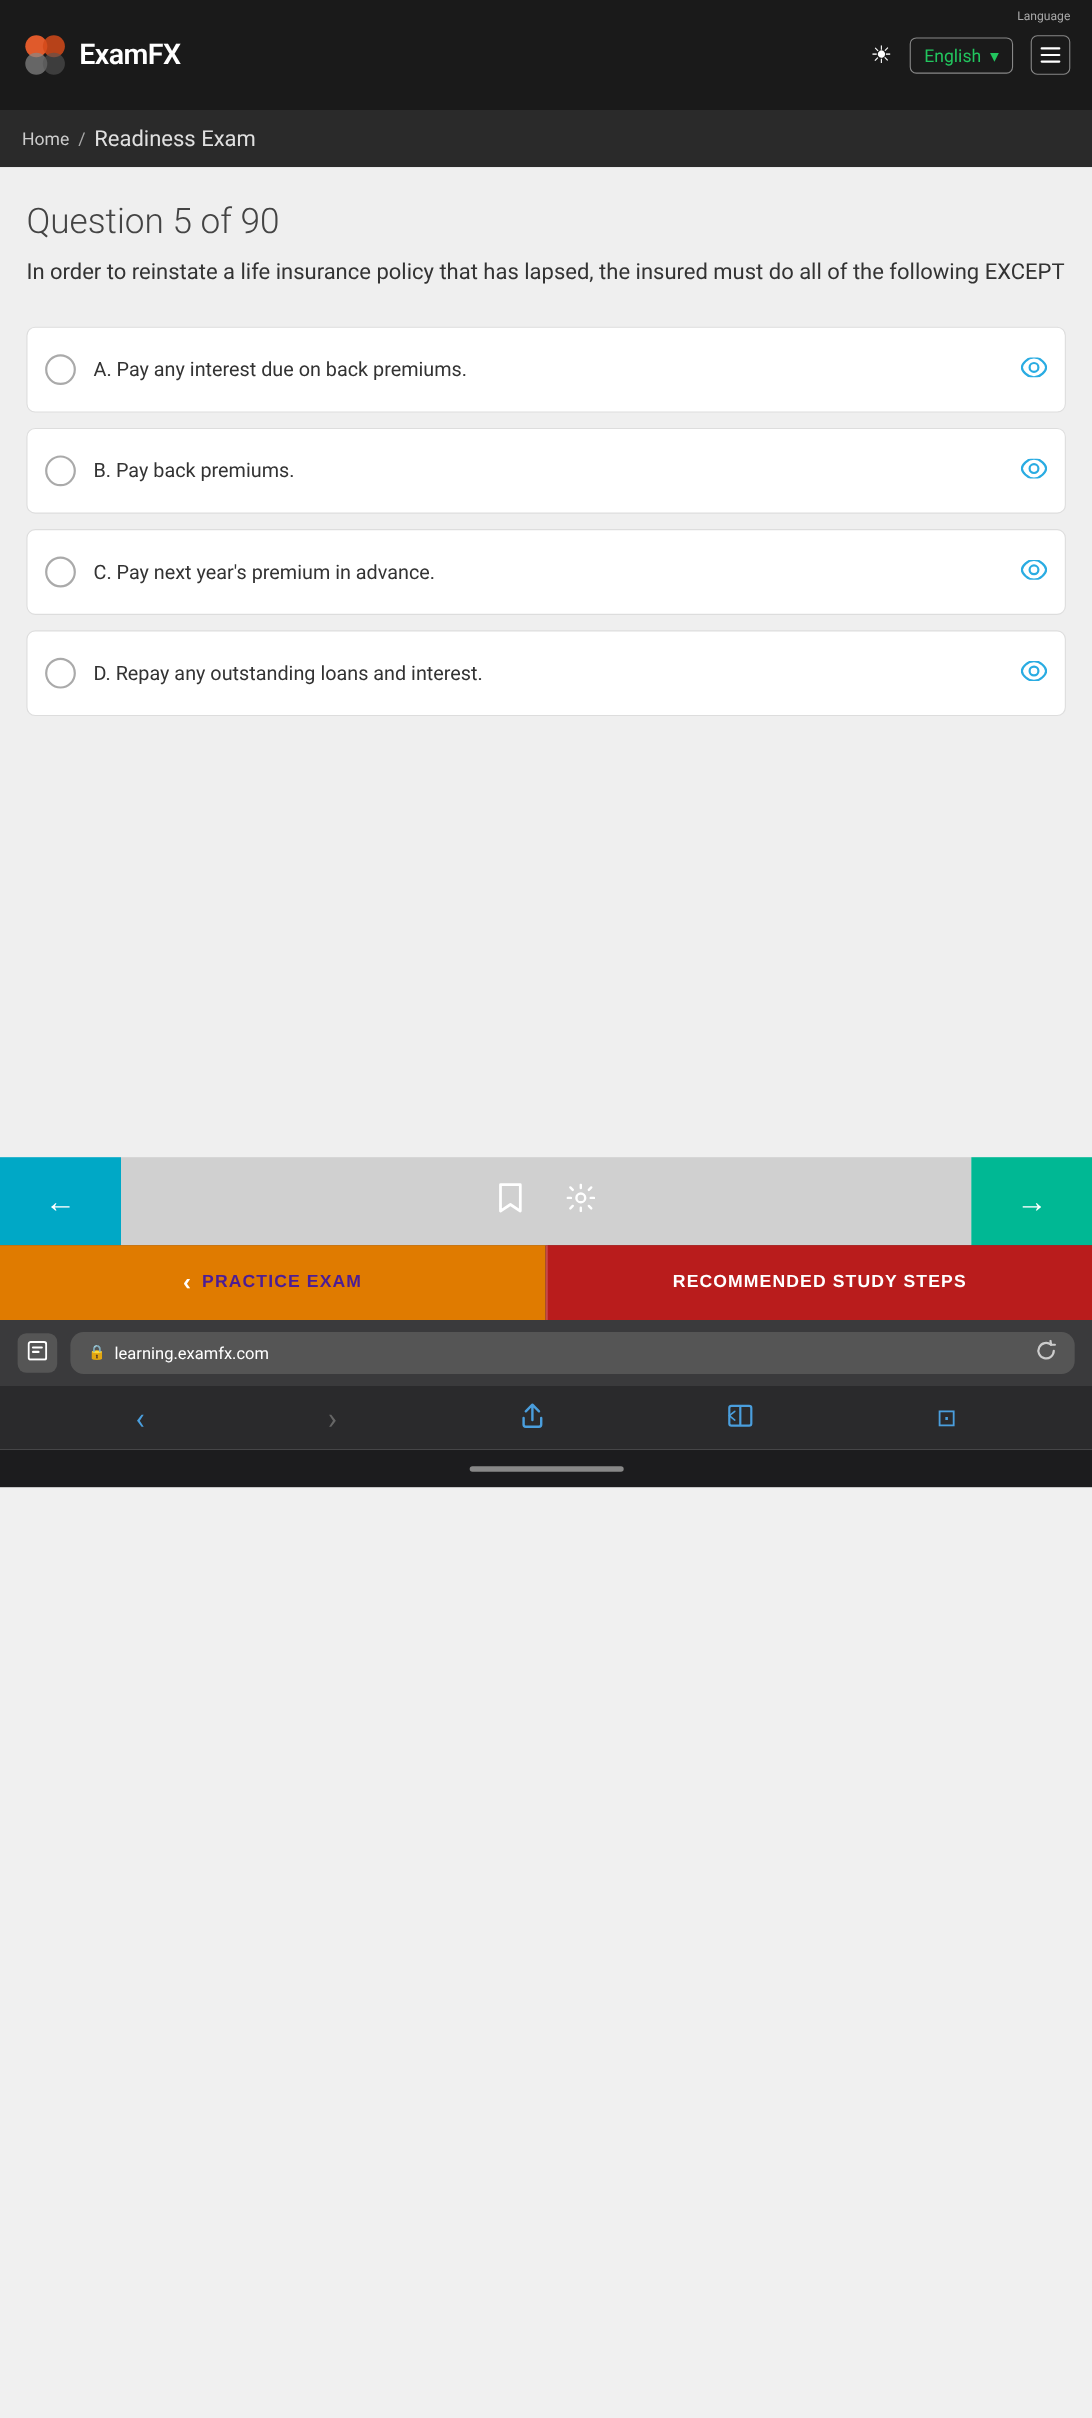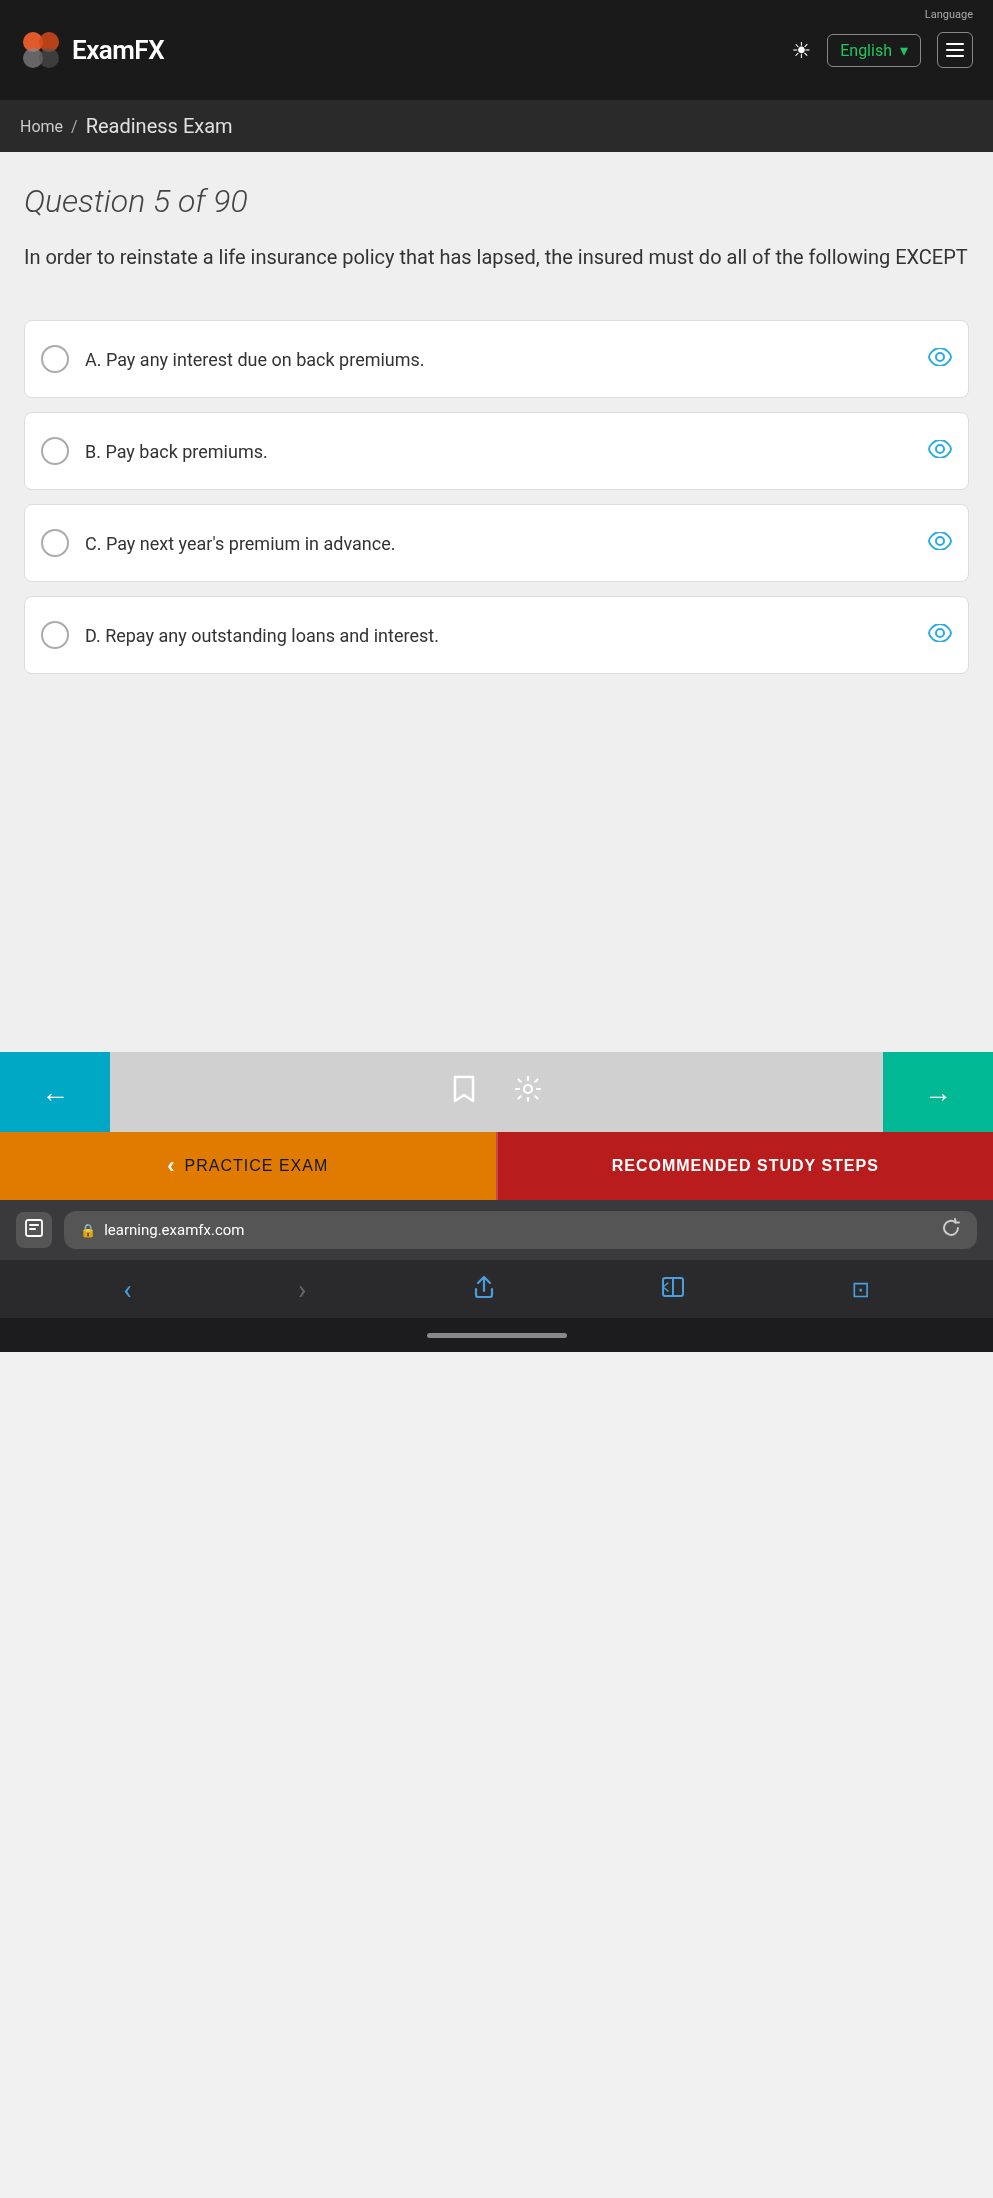"Question 5 of 90" .question-counter { font-style: italic -> none; margin-bottom: 22px -> 12px }
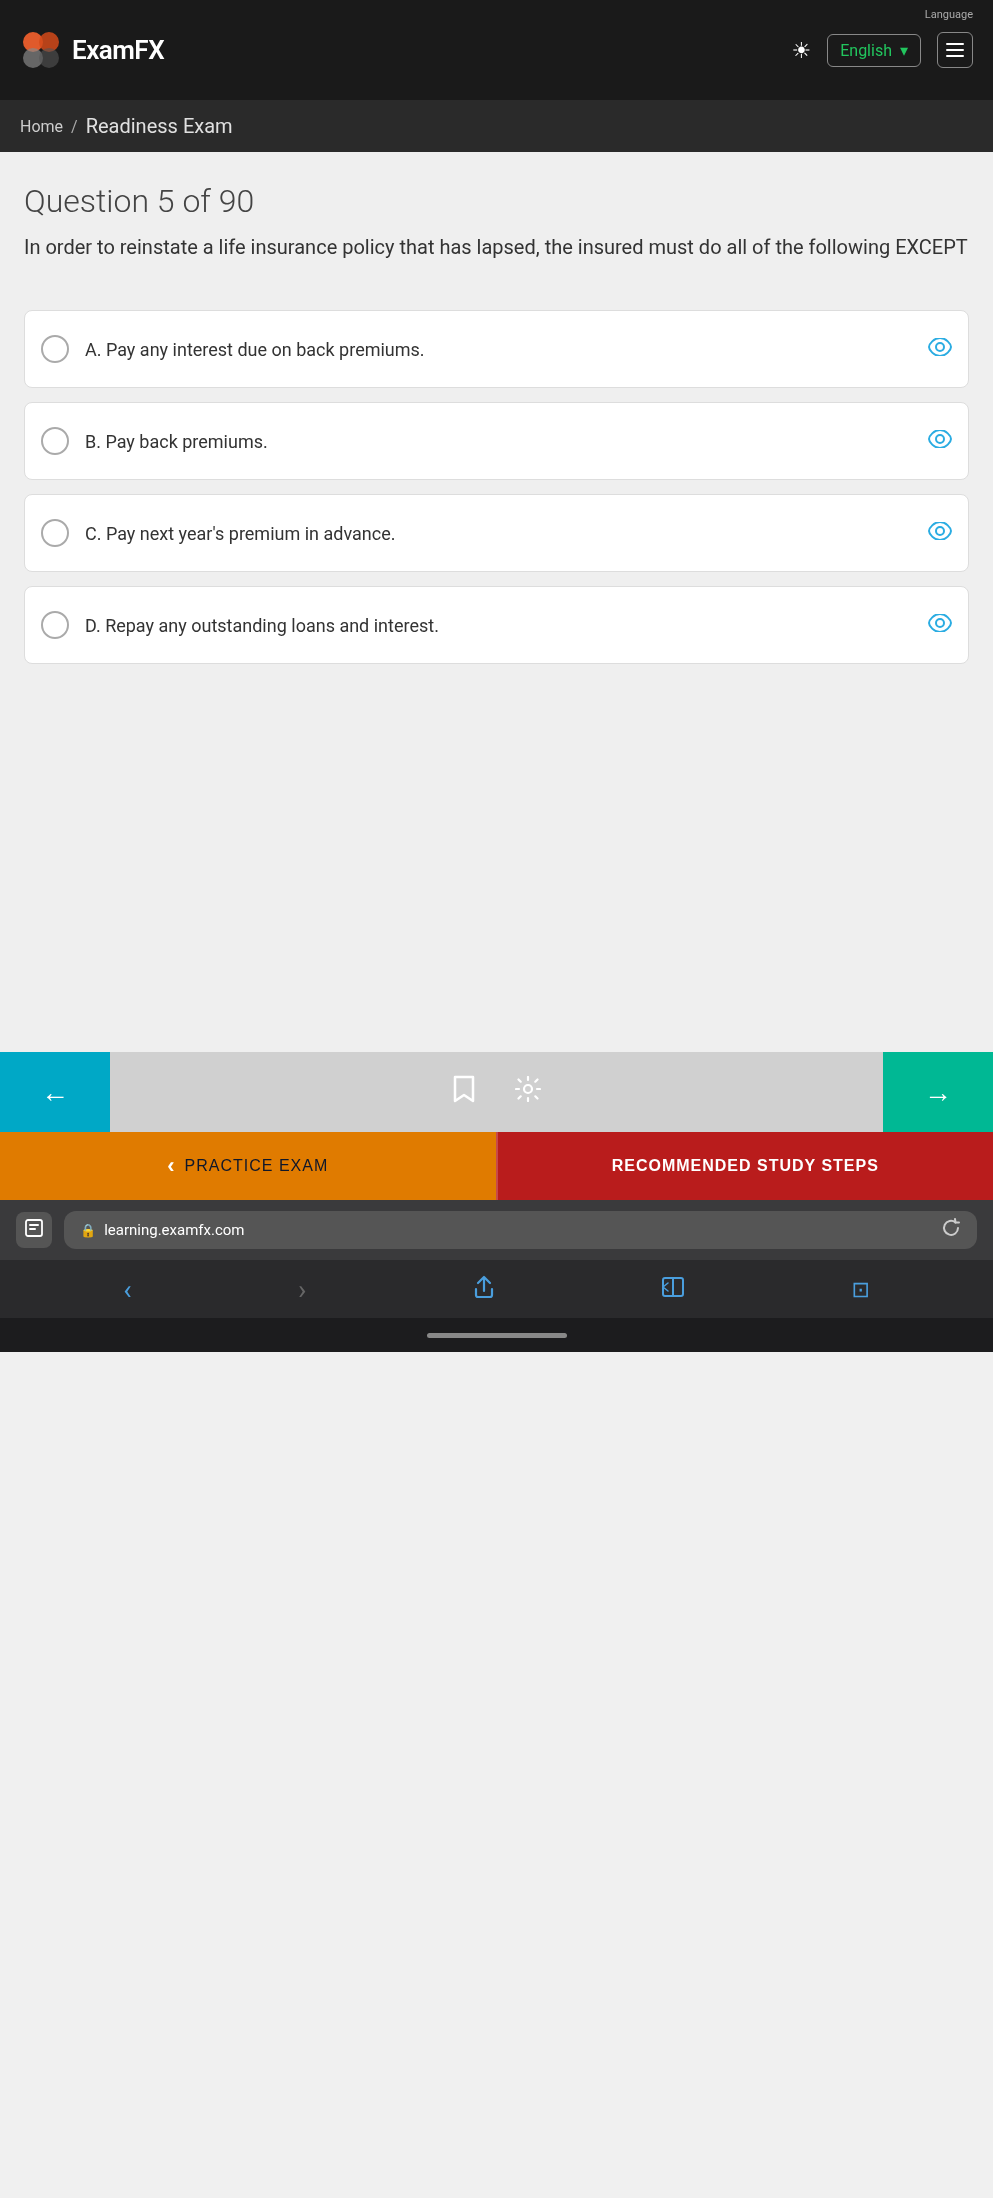"In order to reinstate a" .question-text { margin-bottom: 48px -> 35px }
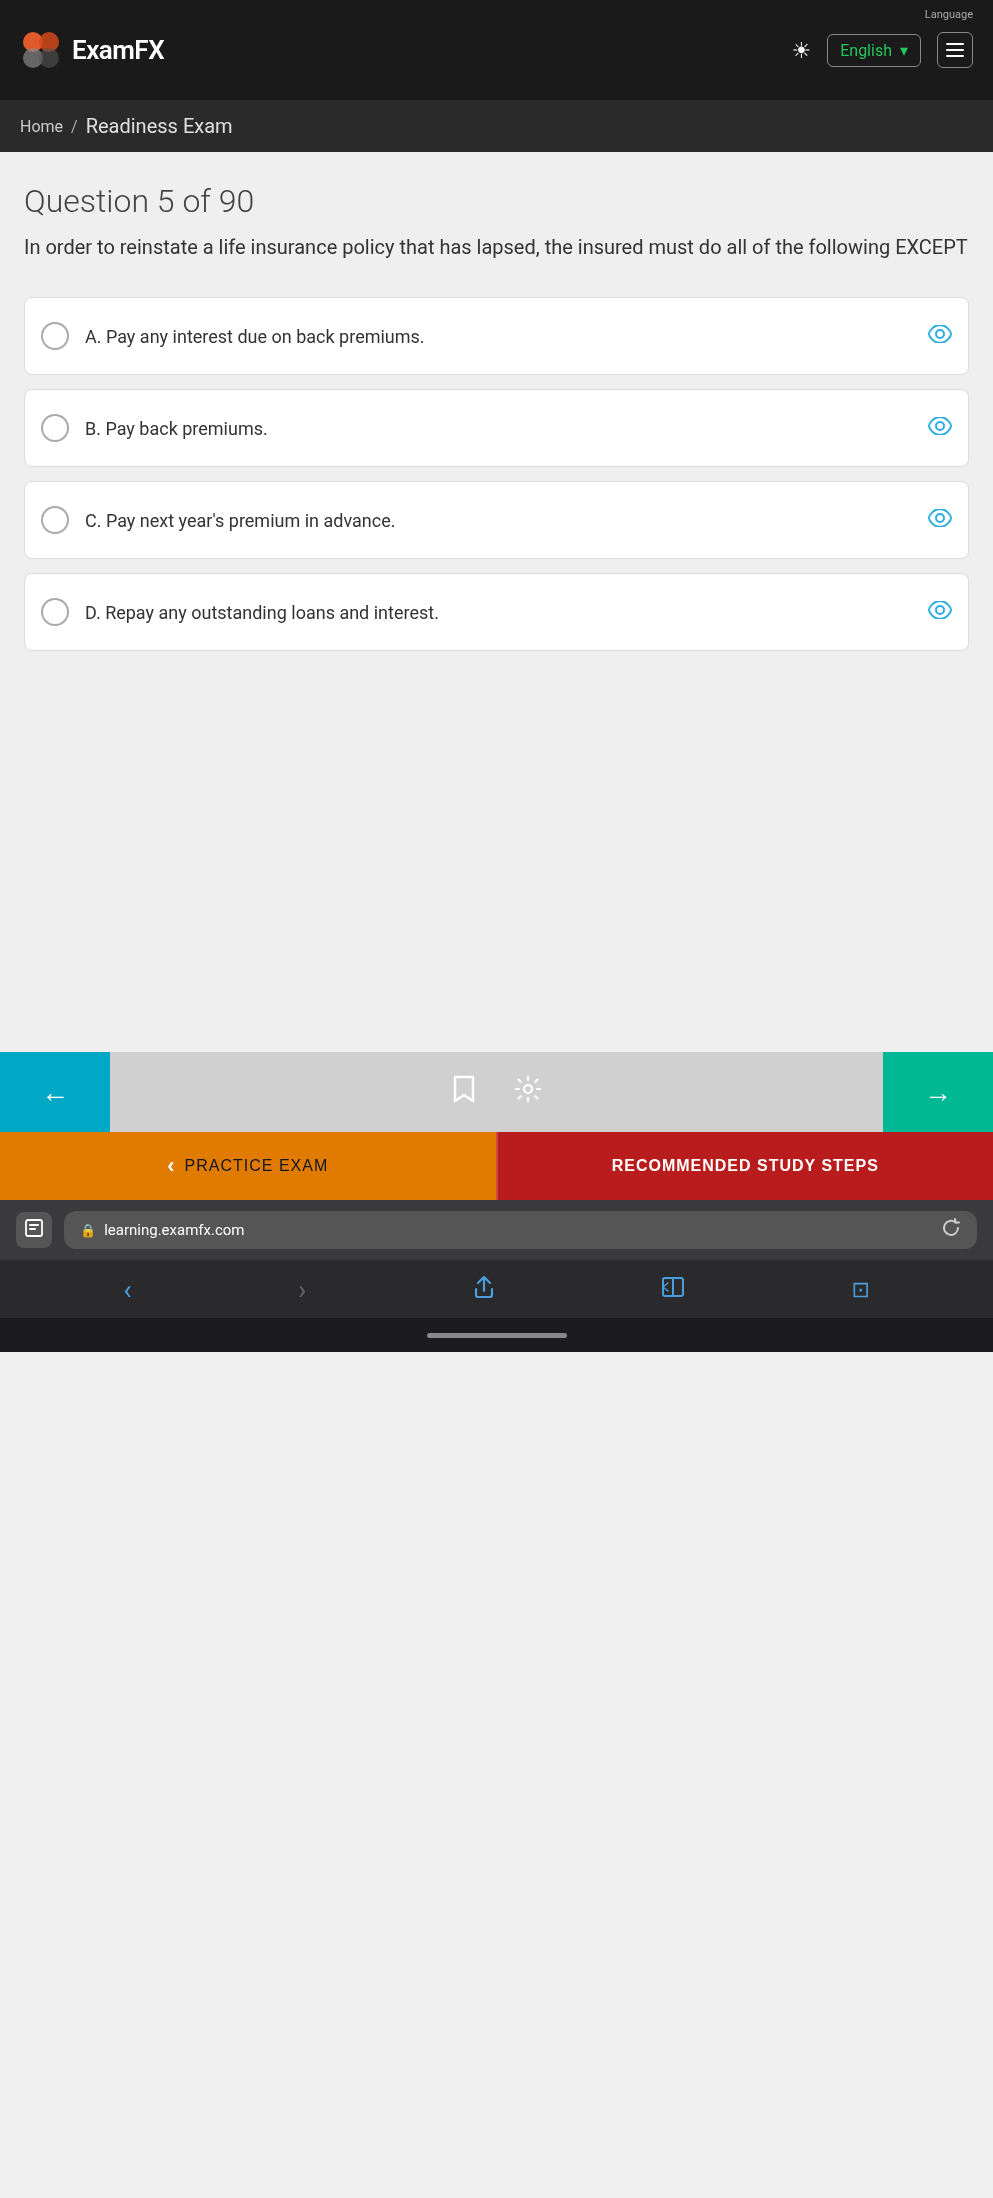"PRACTICE EXAM" .btn-practice-text { color: #0f172a -> #4c1d95; font-weight: 400 -> 700 }
